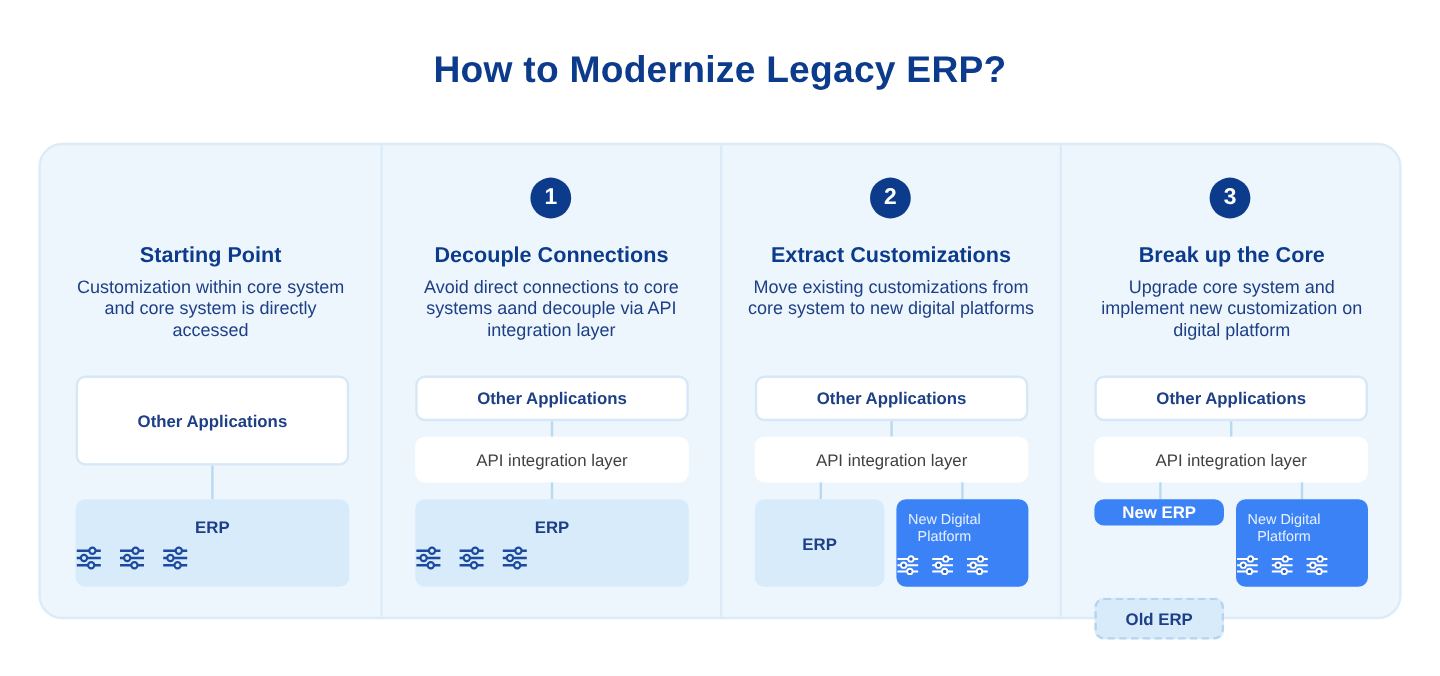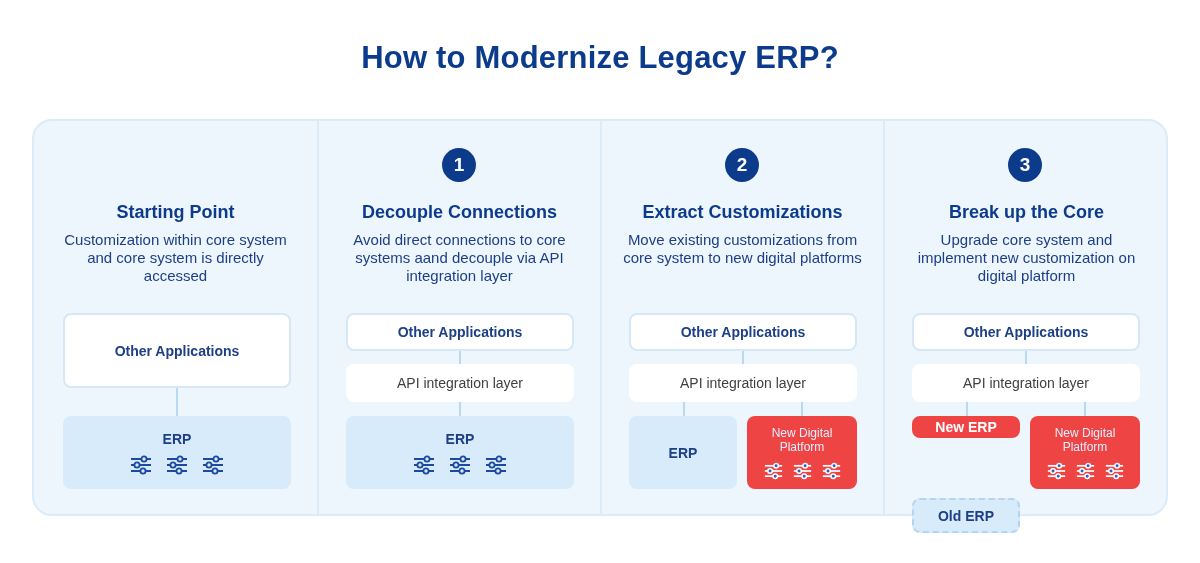"Other Applications" .box { align-items: center -> none }
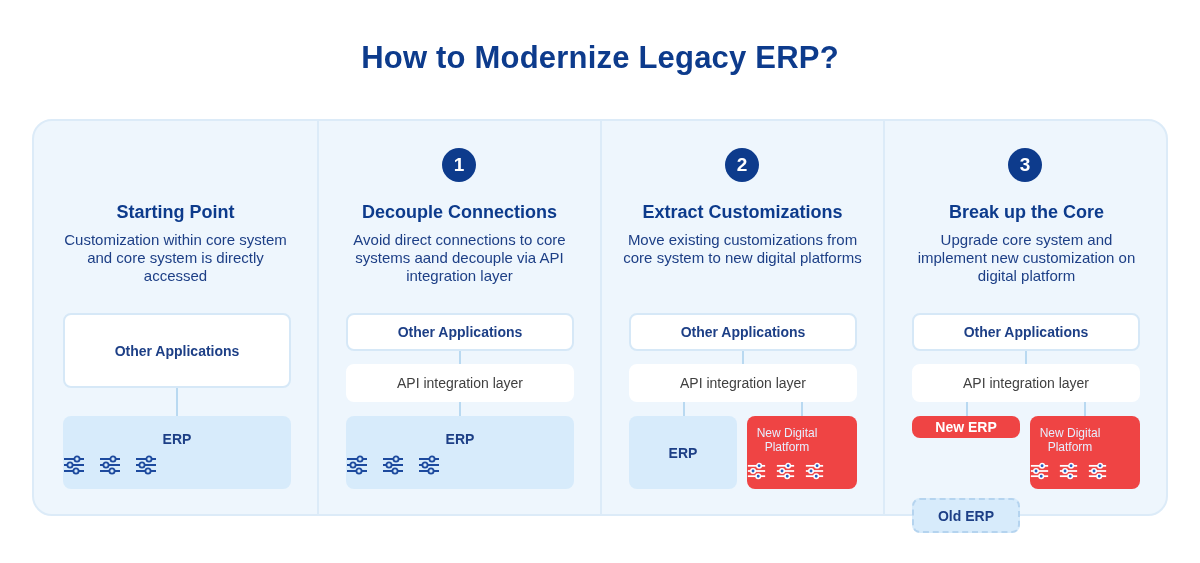"New Digital Platform" .box-dark { background: #ef4444 -> #3b82f6 }
